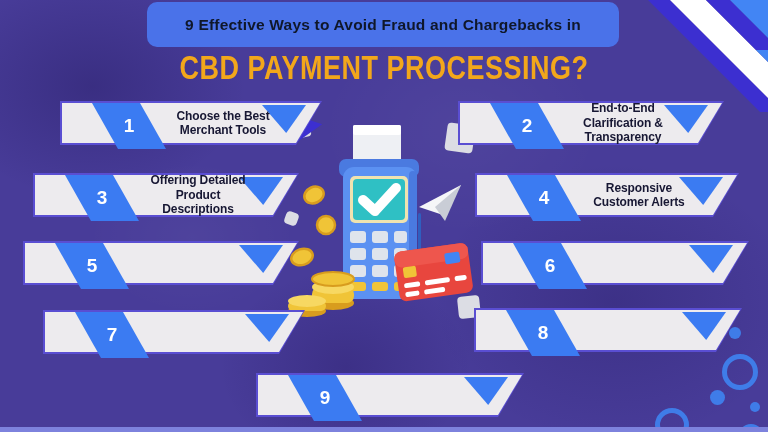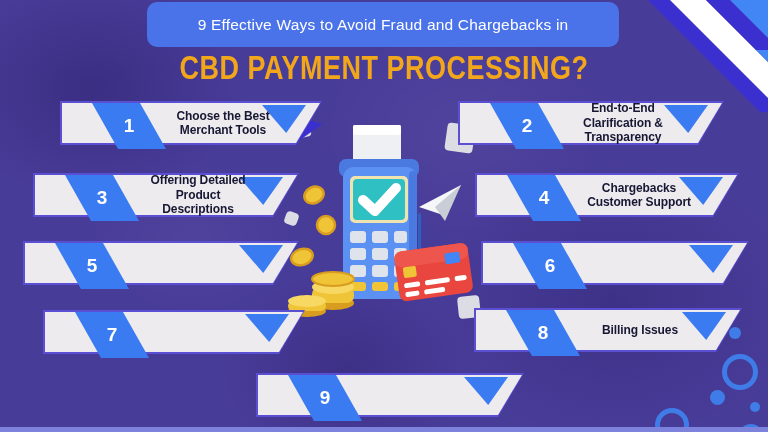"9 Effective Ways to Avoid" .header-bar .line1 { color: #ffffff -> #0f172a; font-weight: normal -> bold }
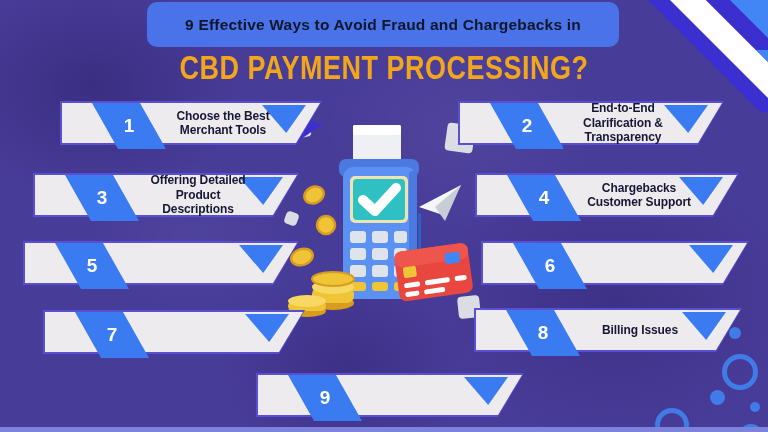"Chargebacks Customer Support" div.label { text: Chargebacks Customer Support -> Responsive Customer Alerts }
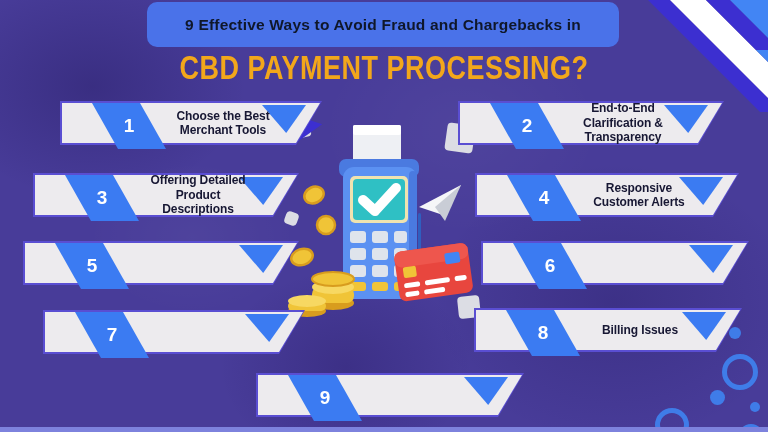"Billing Issues" div.label { html: <div>Billing Issues</div> -> none }
